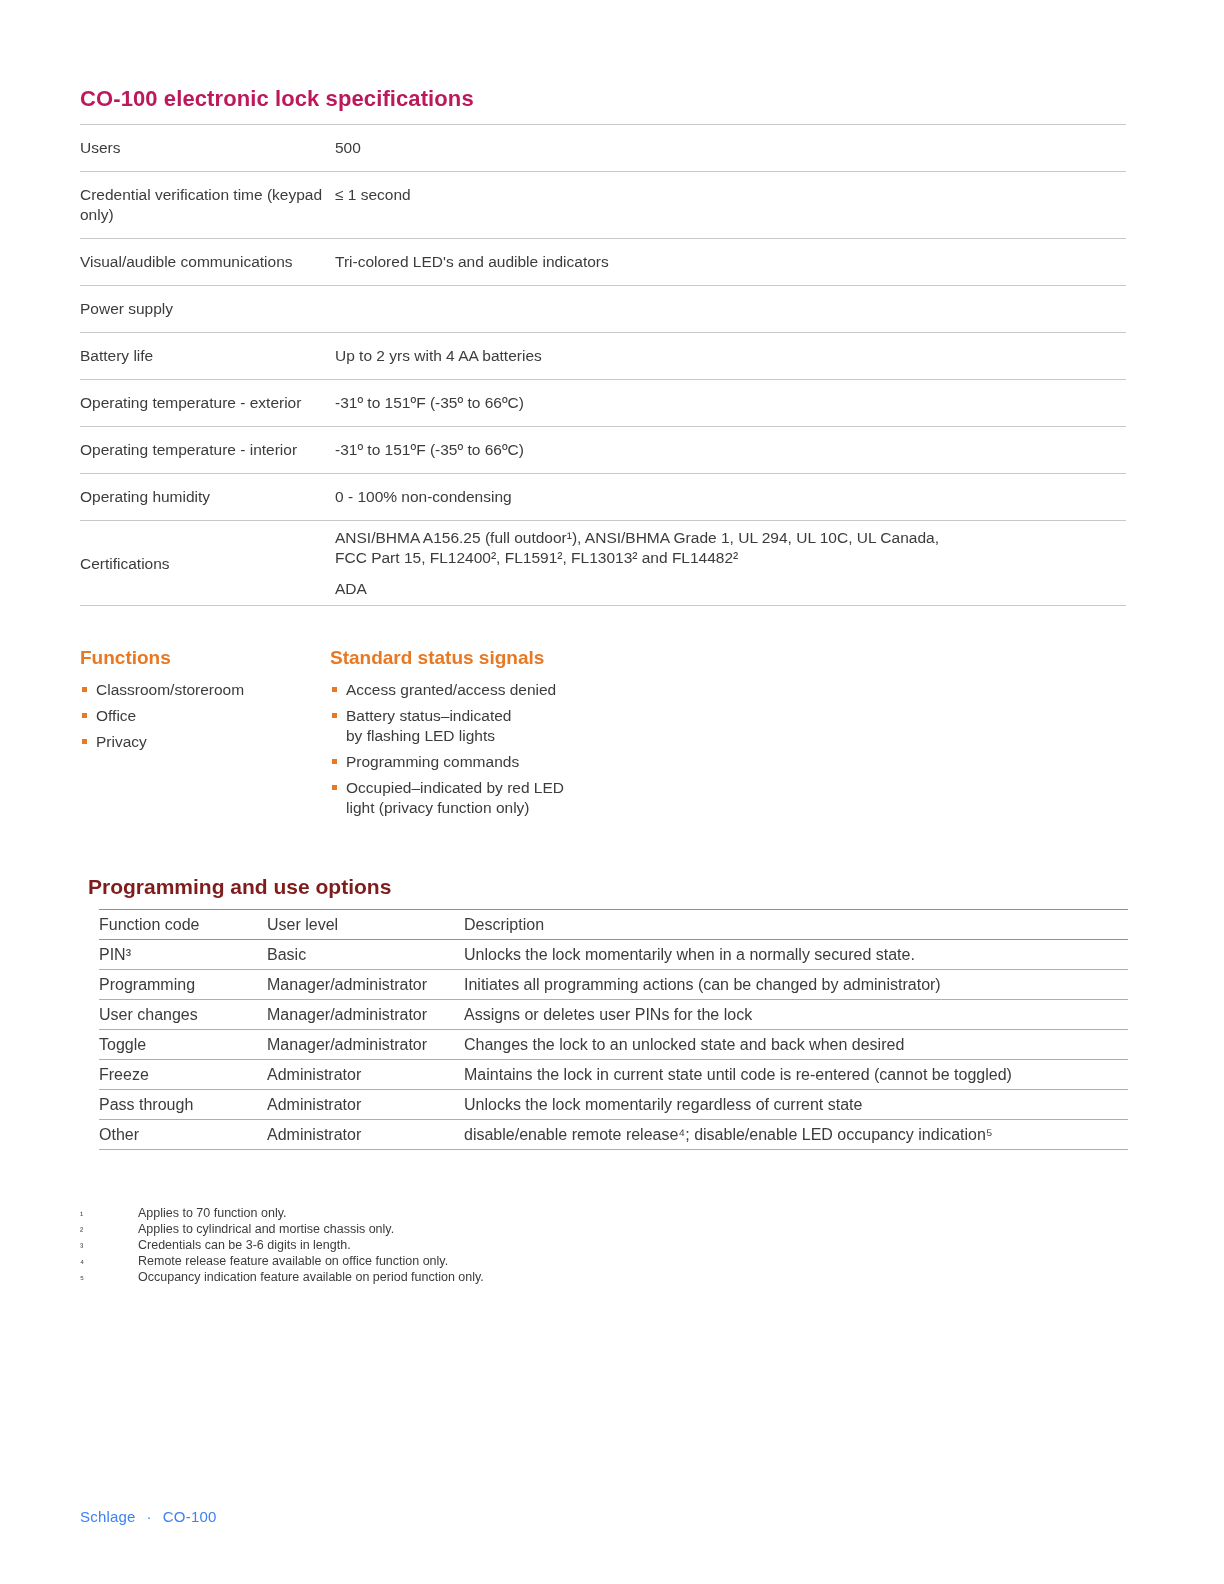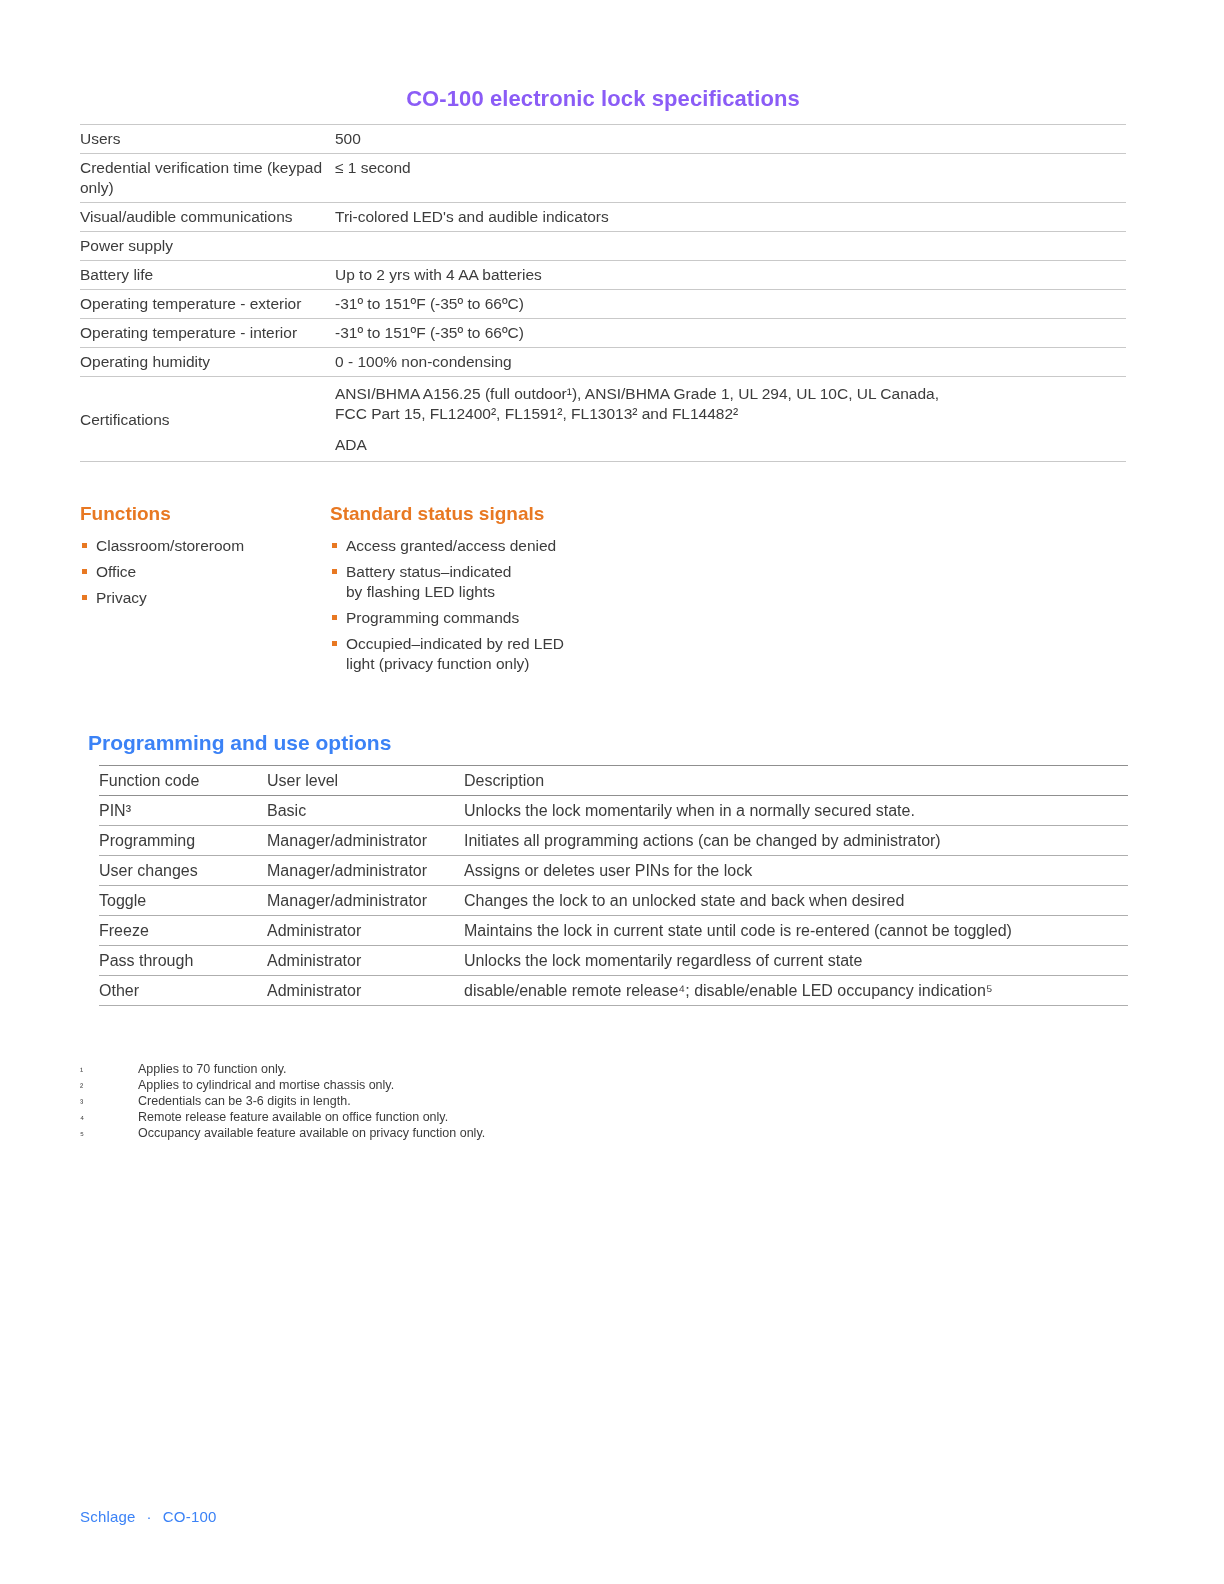"CO-100 electronic lock specifications" h1.page-title { color: #8b5cf6 -> #be185d; text-align: center -> none }
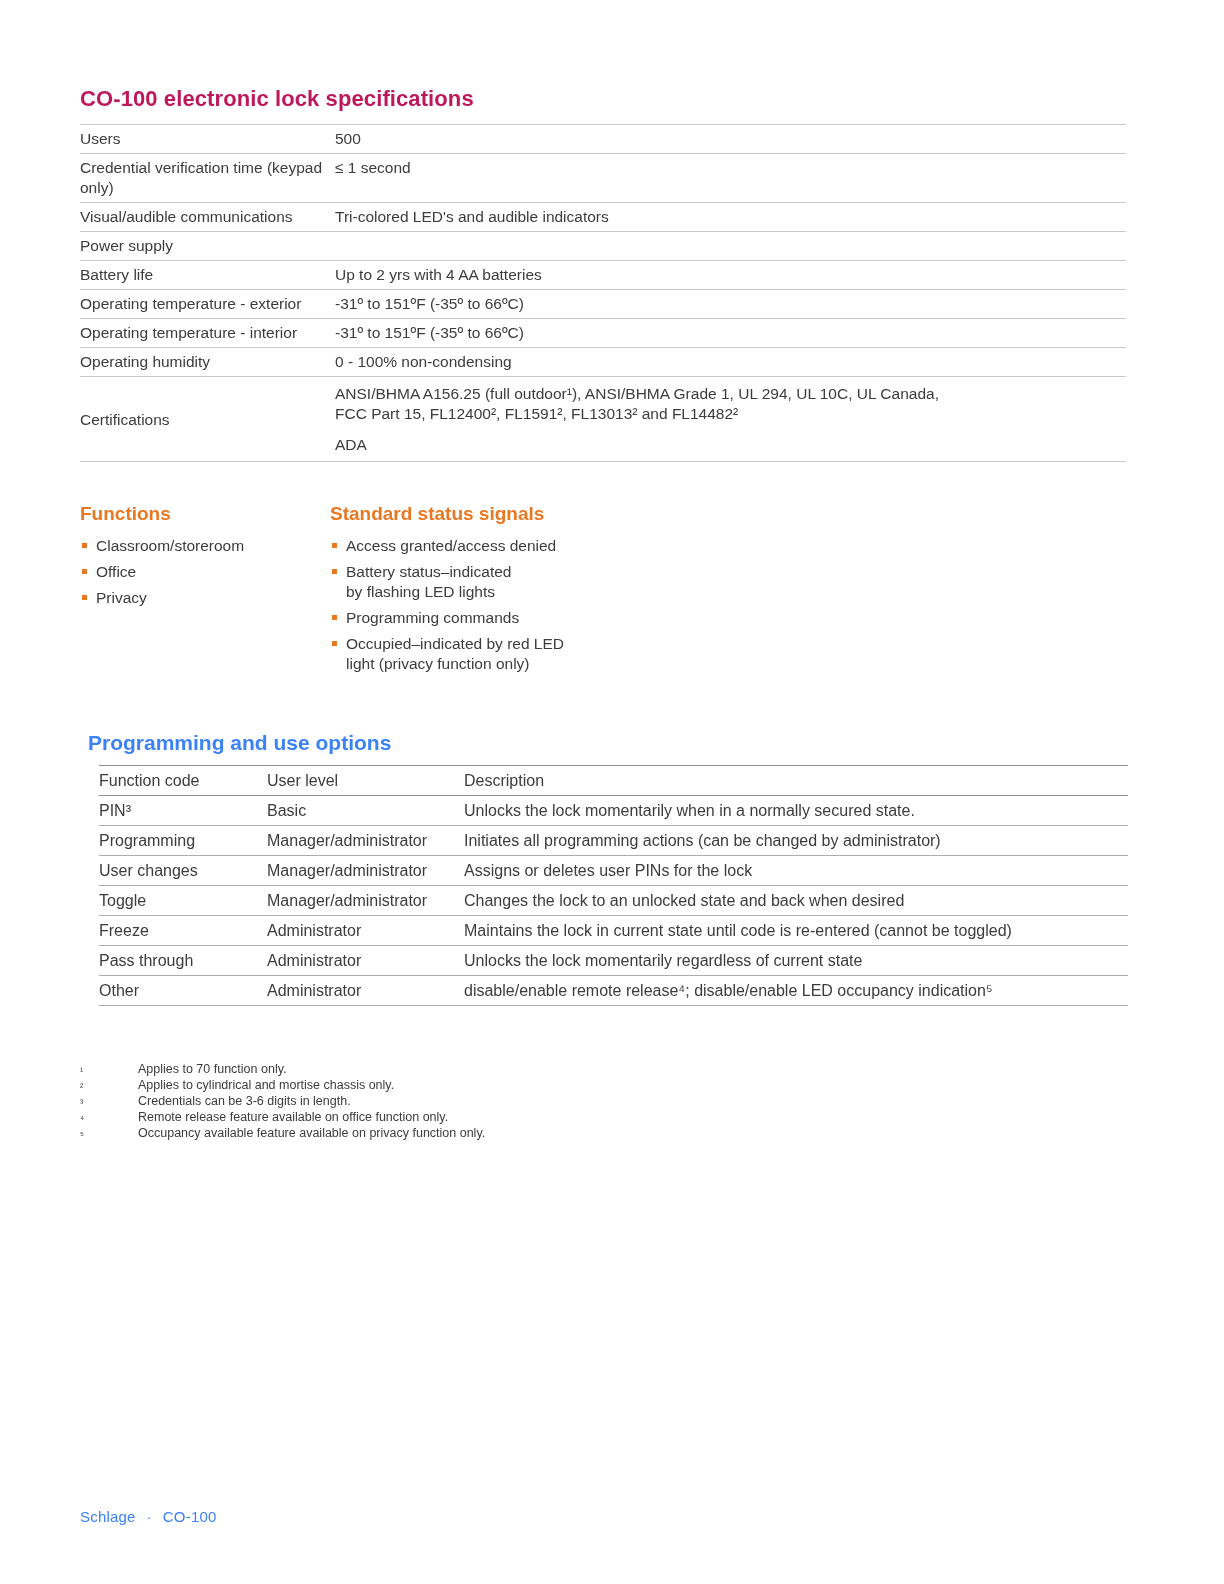"Users" .srow { padding: 4px 0 -> 13px 0 }
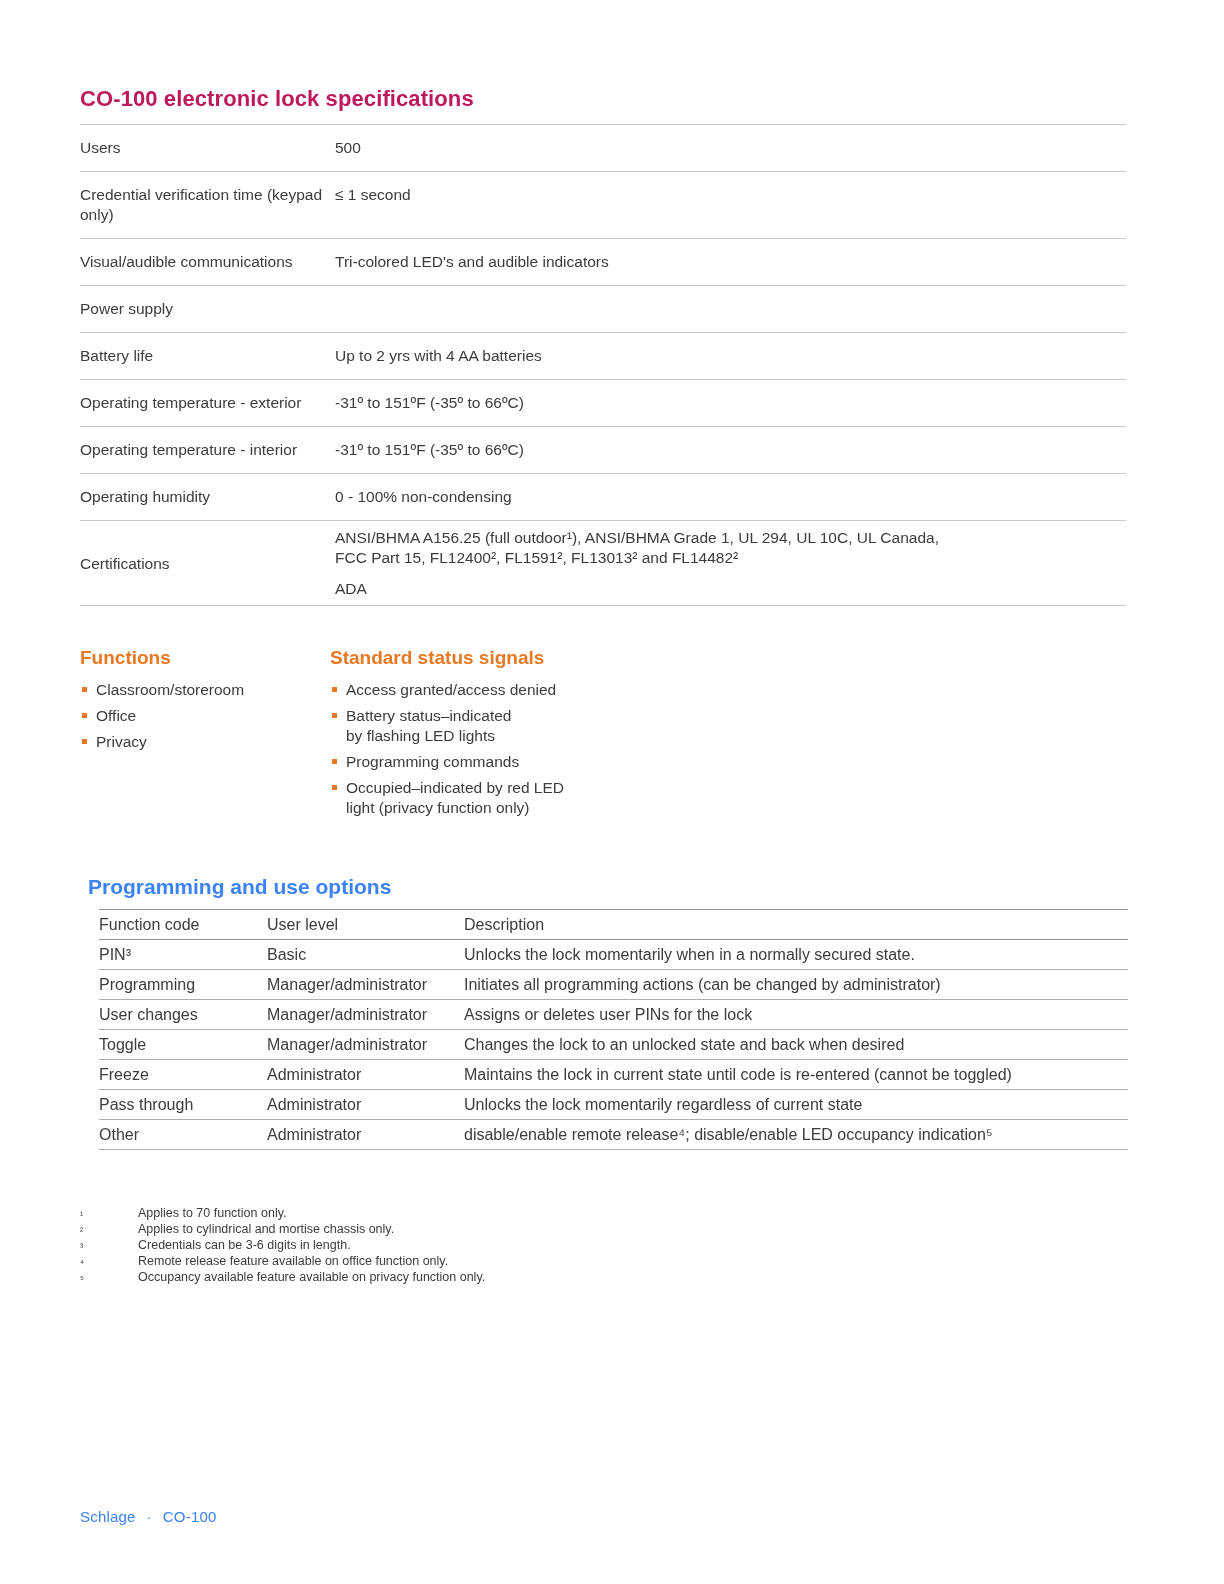"Programming and use options" .prog-title { color: #3b82f6 -> #7f1d1d }
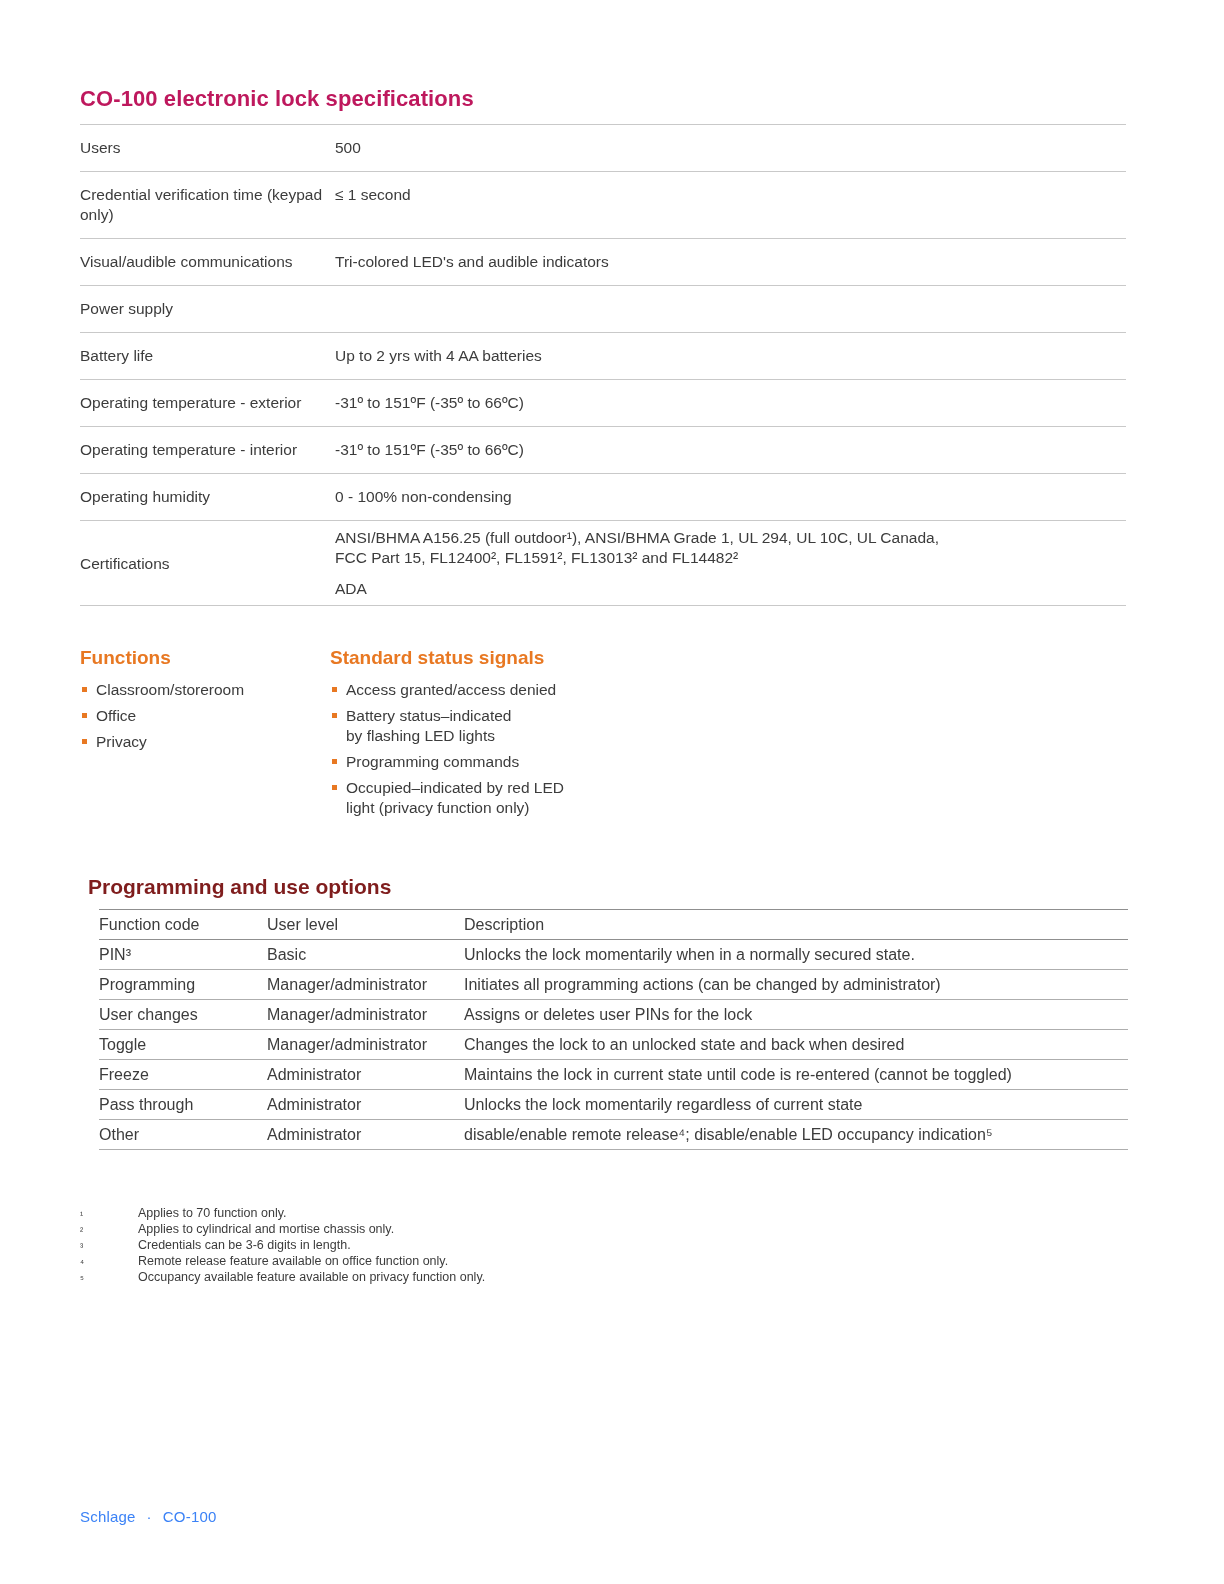"Occupancy available feature available on" span.fn-text { text: available feature available on privacy -> indication feature available on period }
